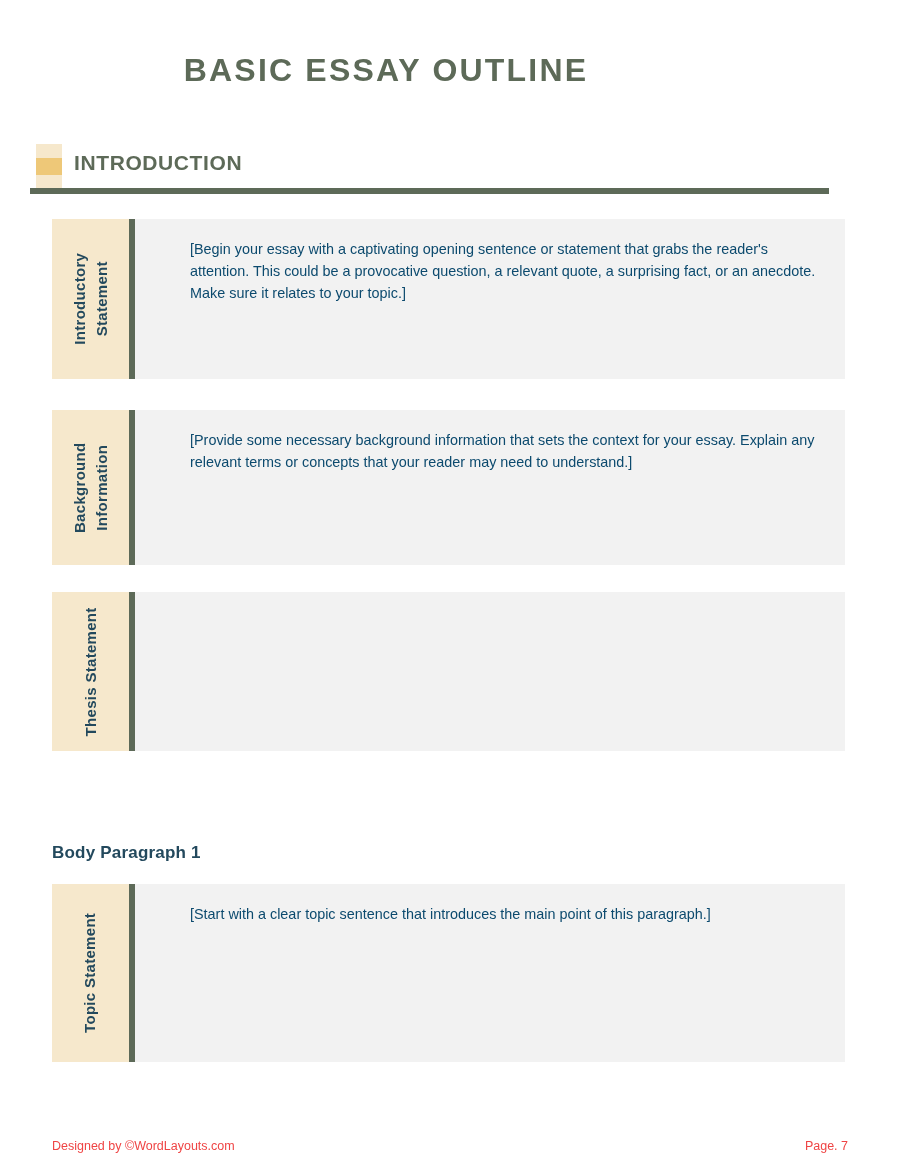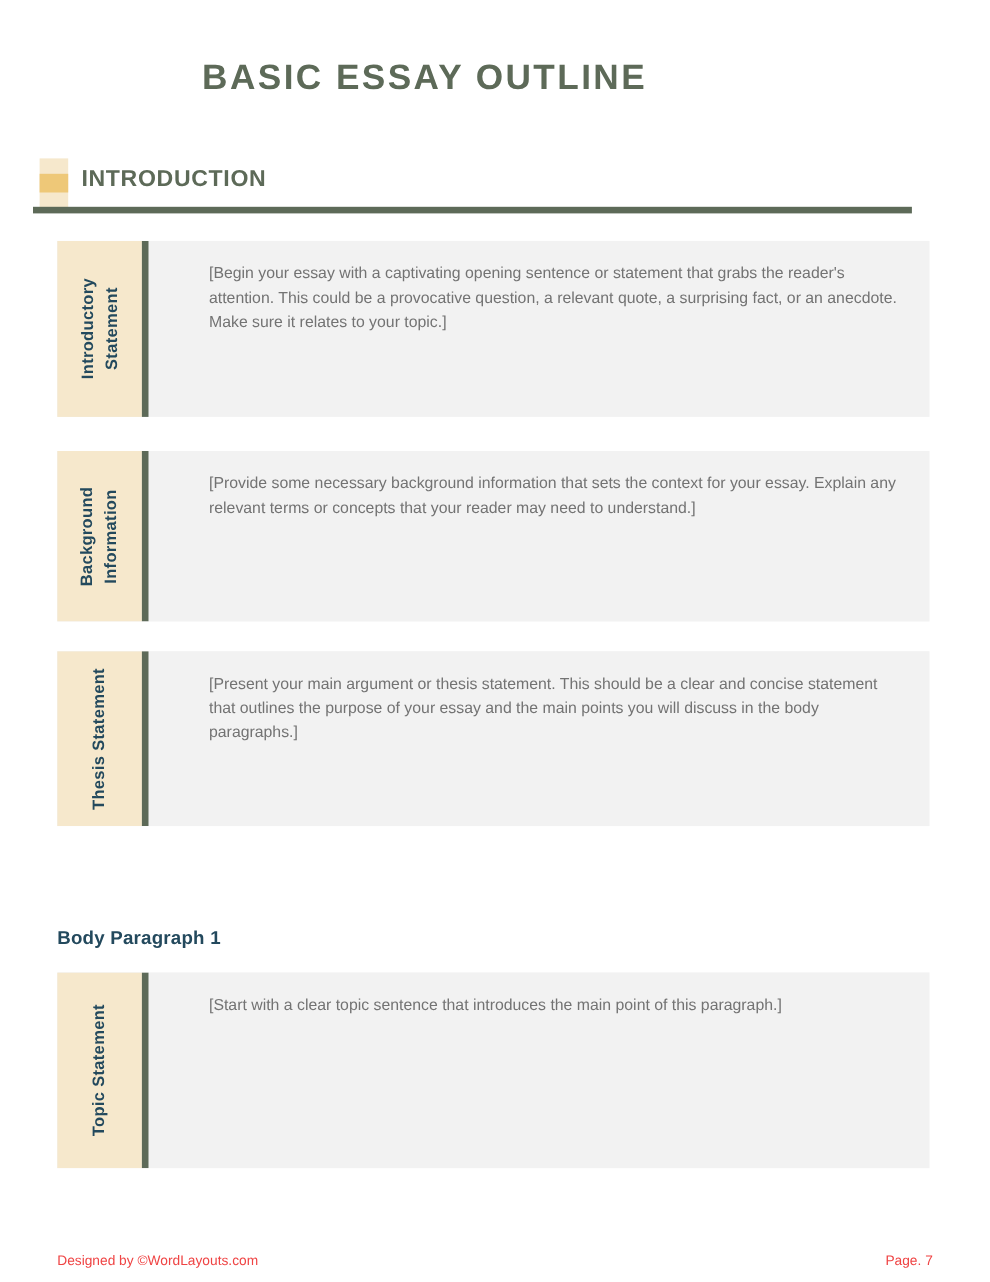"[Begin your essay with a" .row-body { color: #737373 -> #0c4a6e }
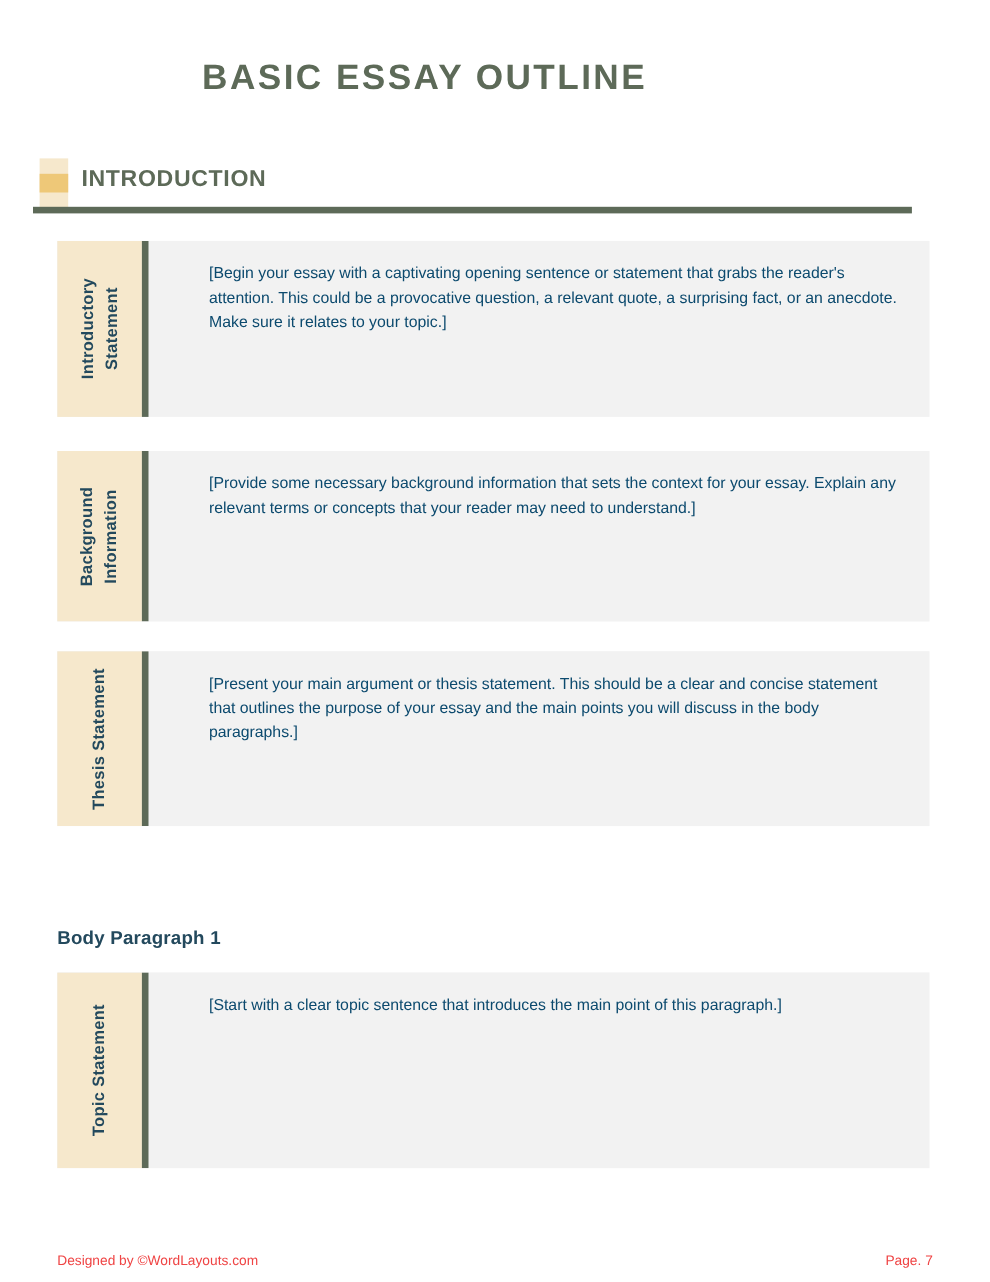"[Present your main argument or" div.row-body { html: <div>[Present your main argument or thesis statement. This should be a clear and concise statement that outlines the purpose of your essay and the main points you will discuss in the body paragraphs.]</div> -> none }
